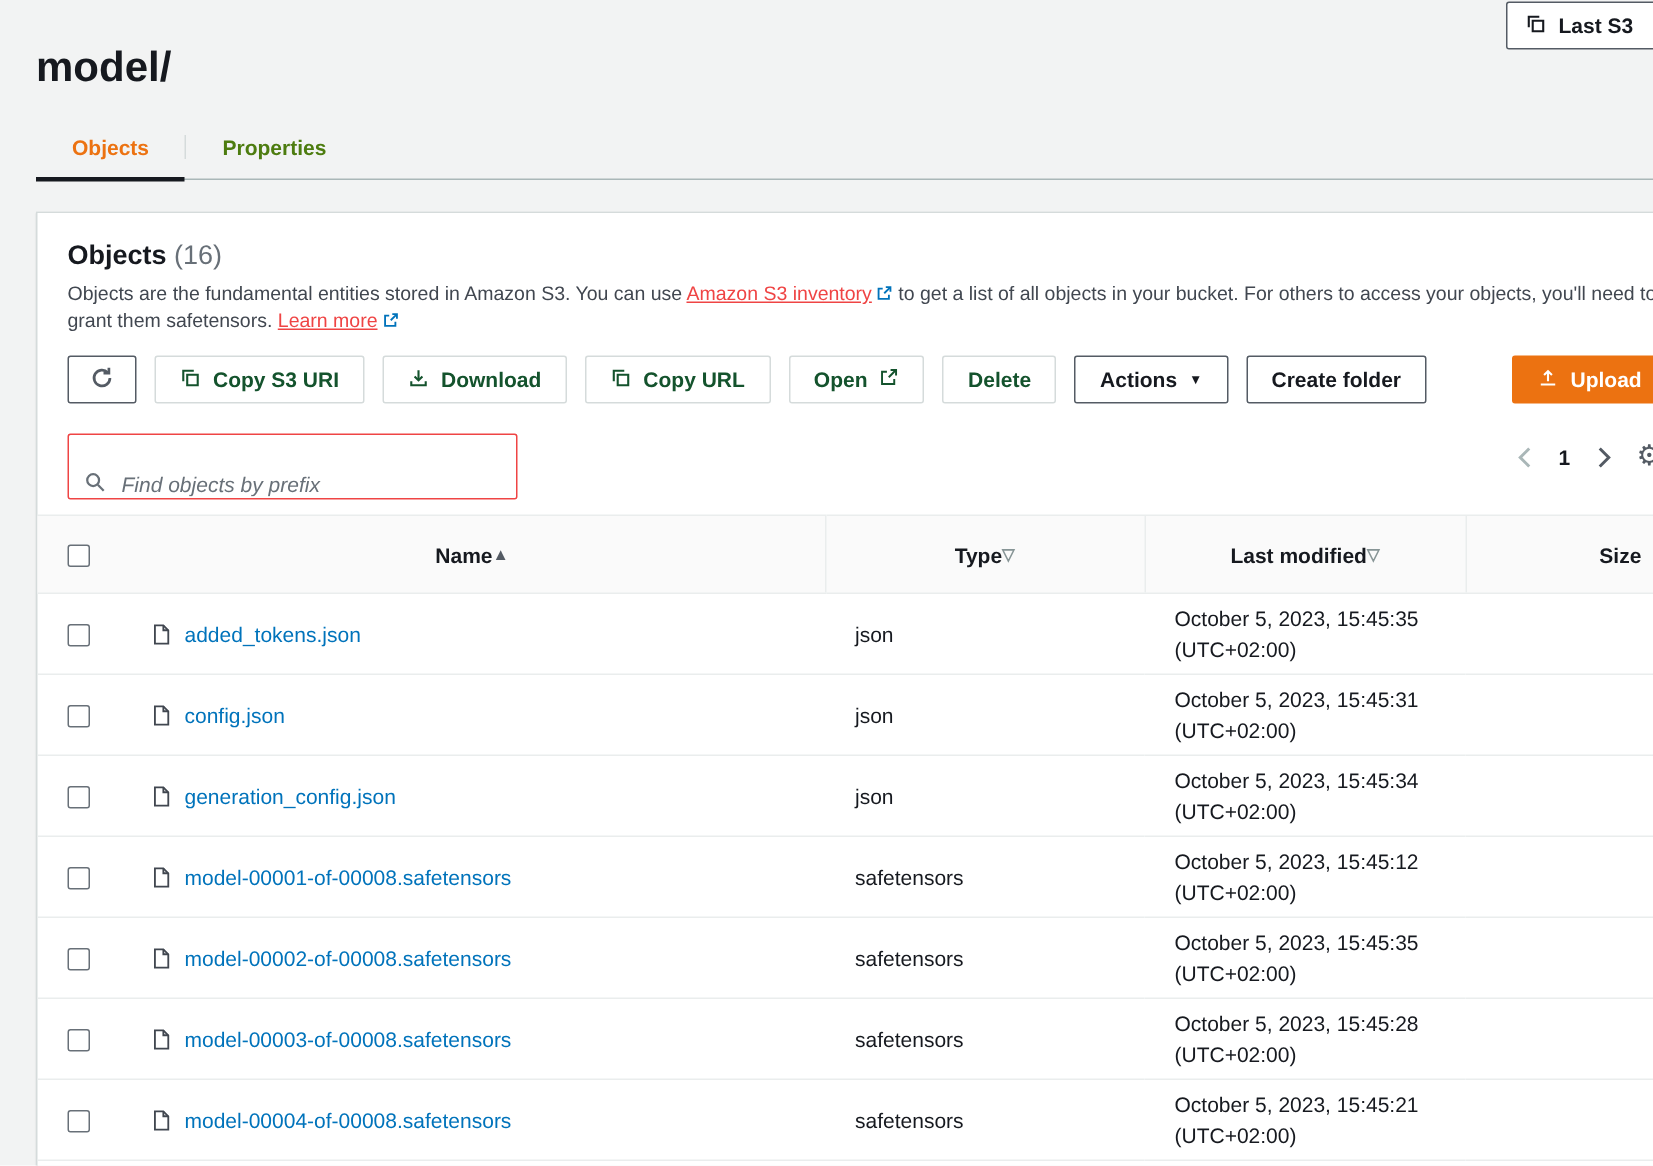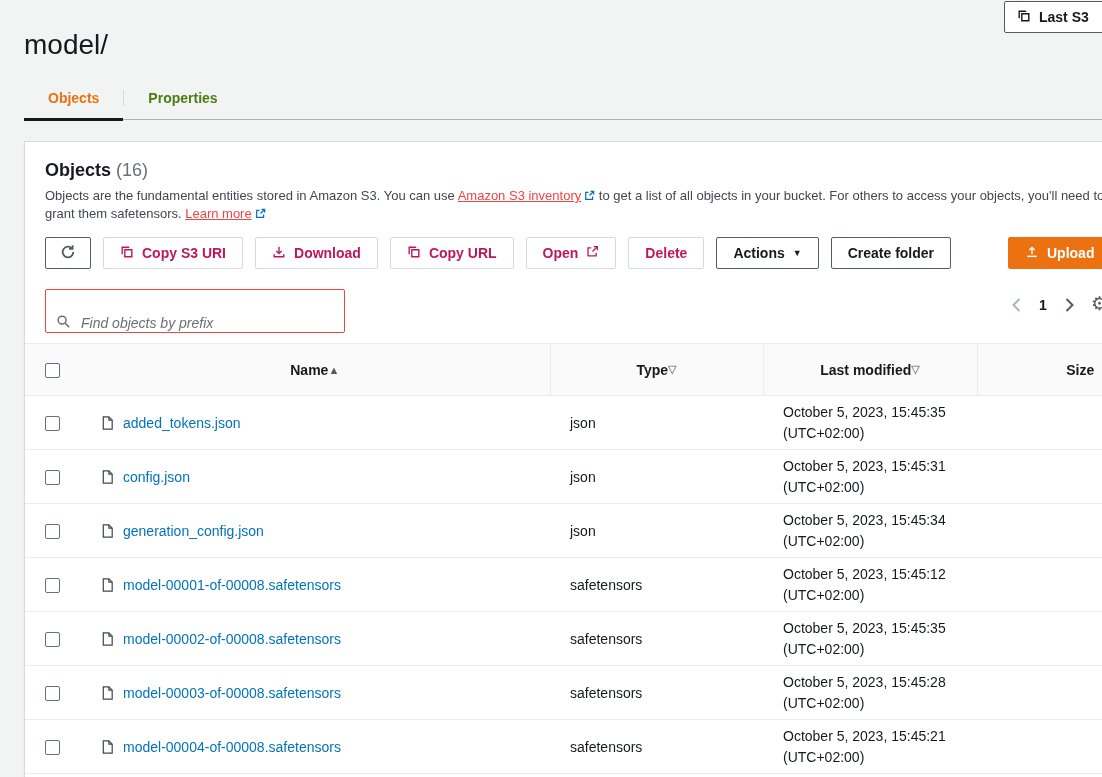"model/" .page-title { font-weight: 400 -> 700 }
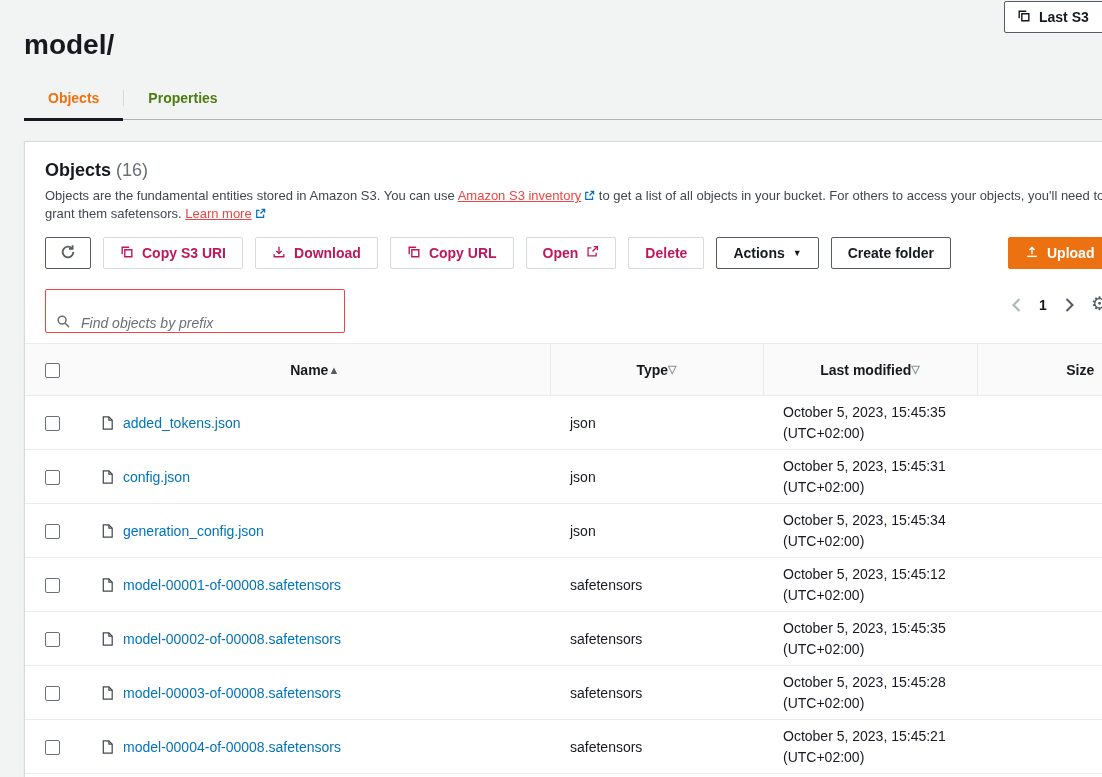"Copy S3 URI" .btn.disabled { color: #be185d -> #14532d }
